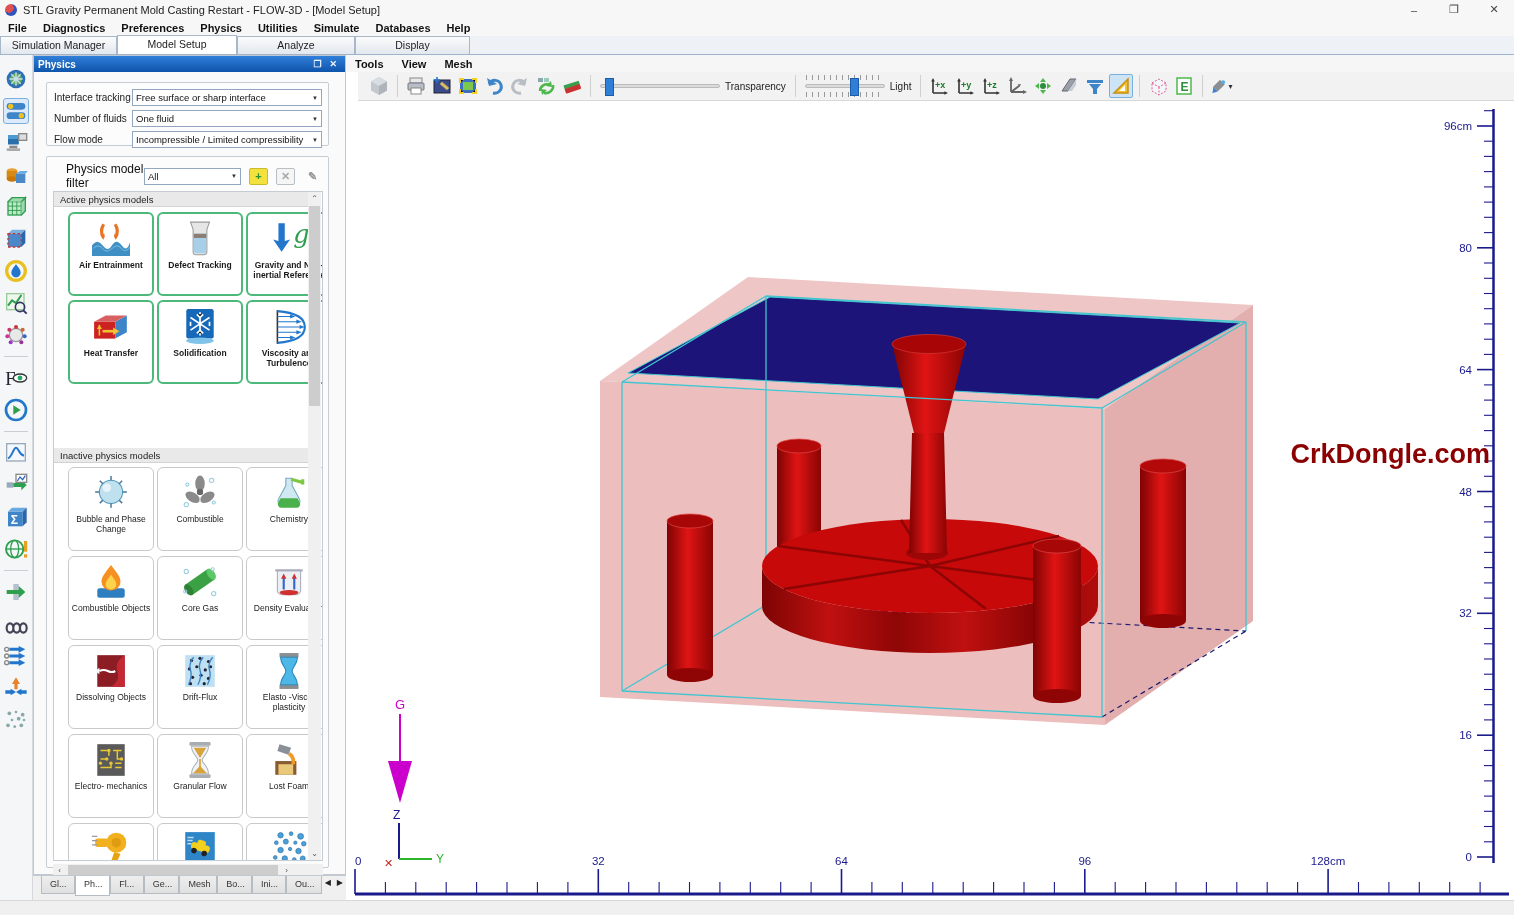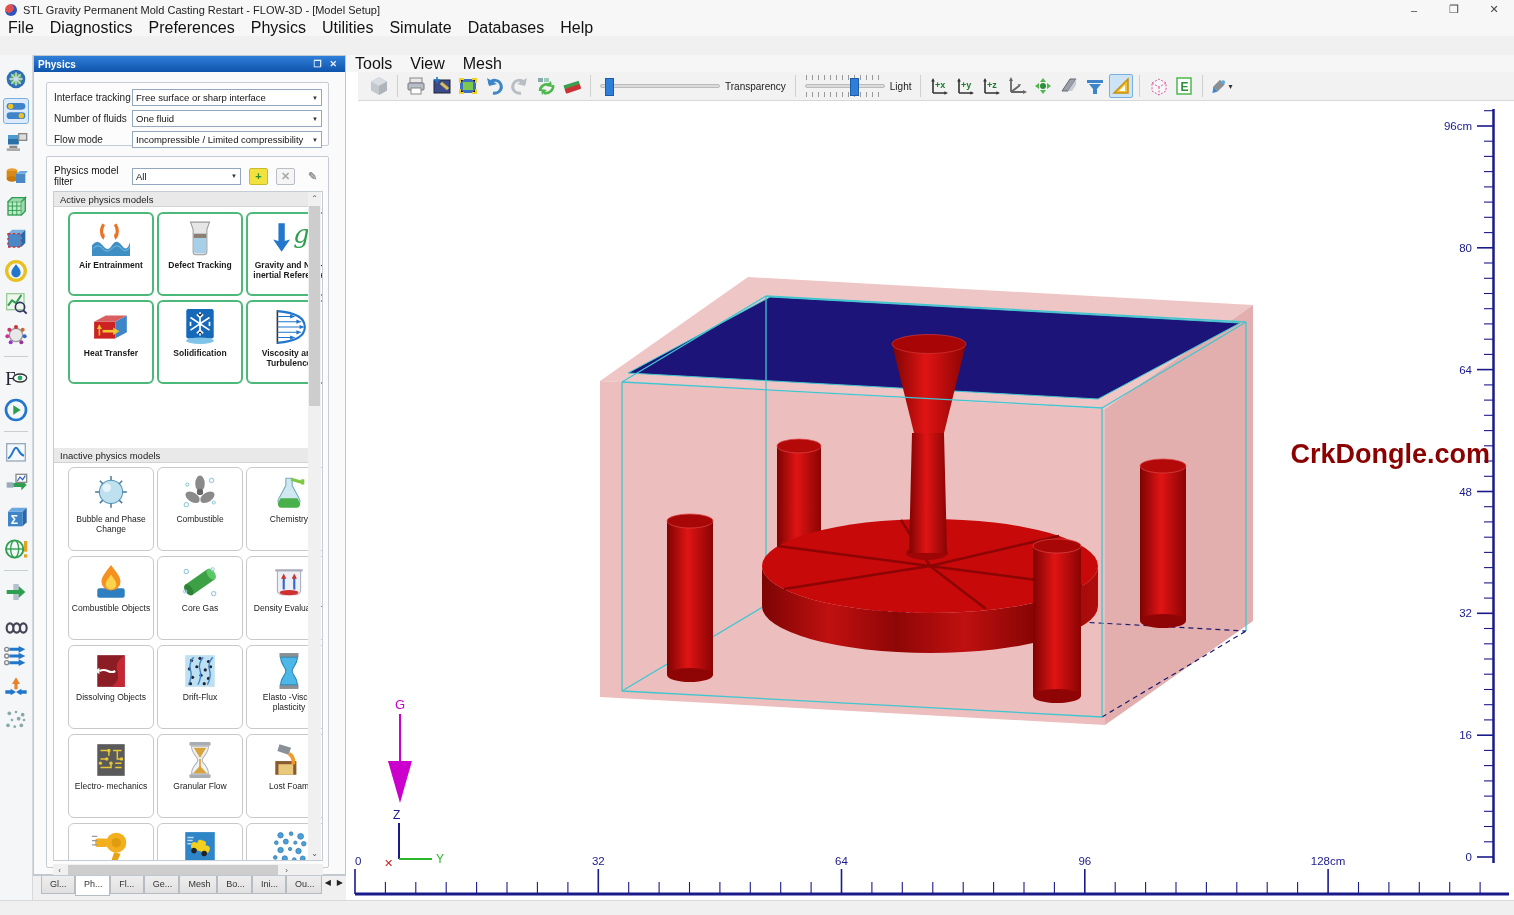"File" .menu-item { font-size: 16px -> 11px; font-weight: none -> bold }
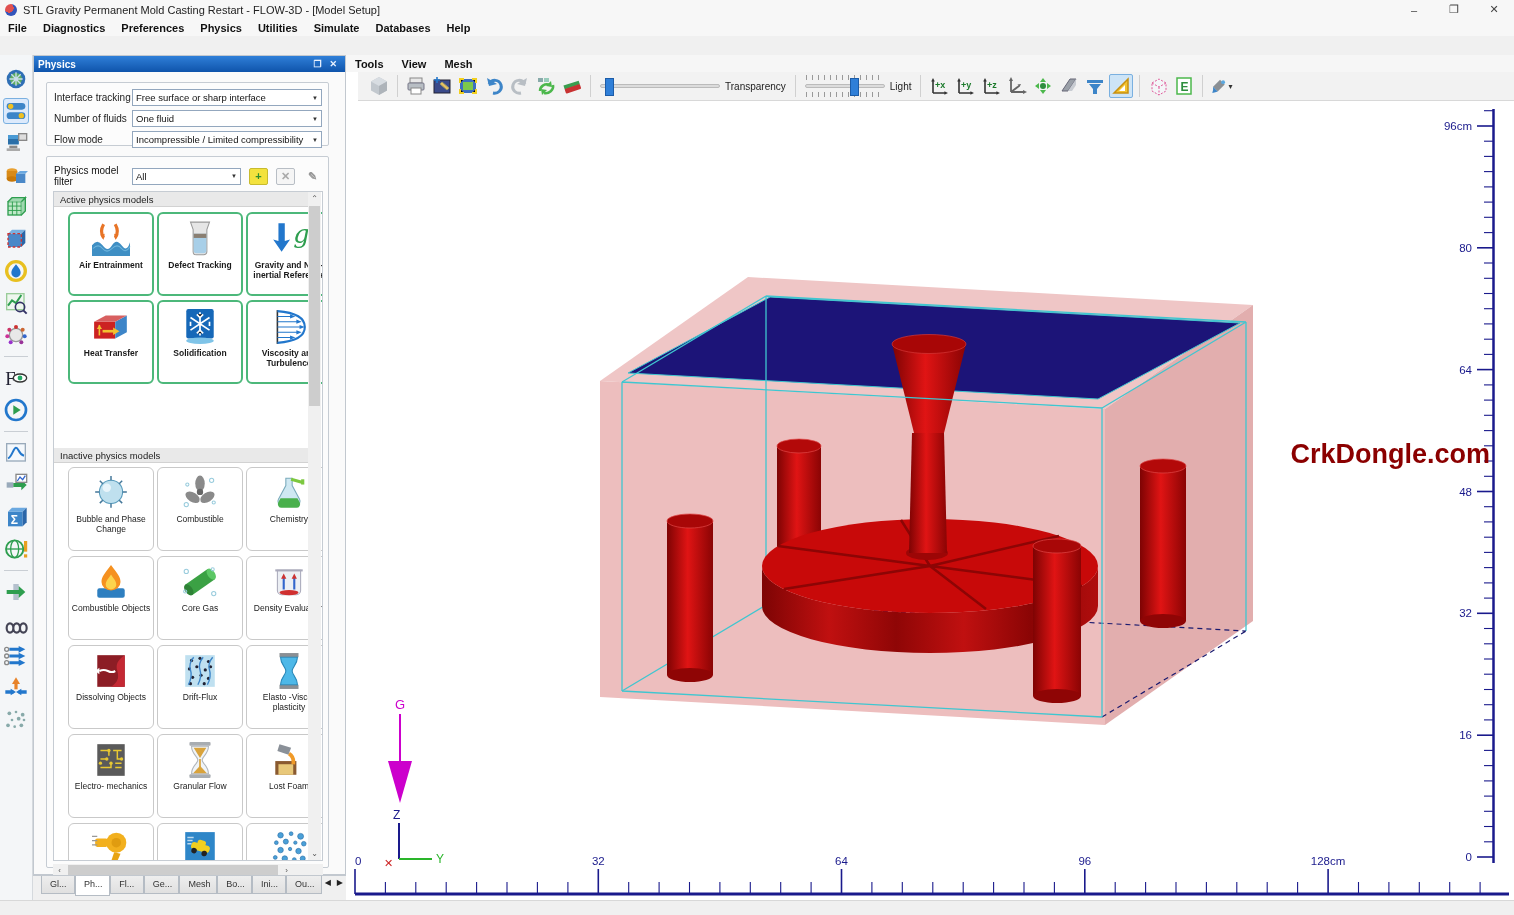"Simulation Manager" div { html: none -> <div> <div>Simulation Manager</div> <div>Model Setup</div> <div>Analyze</div> <div>Display</div> </div> }
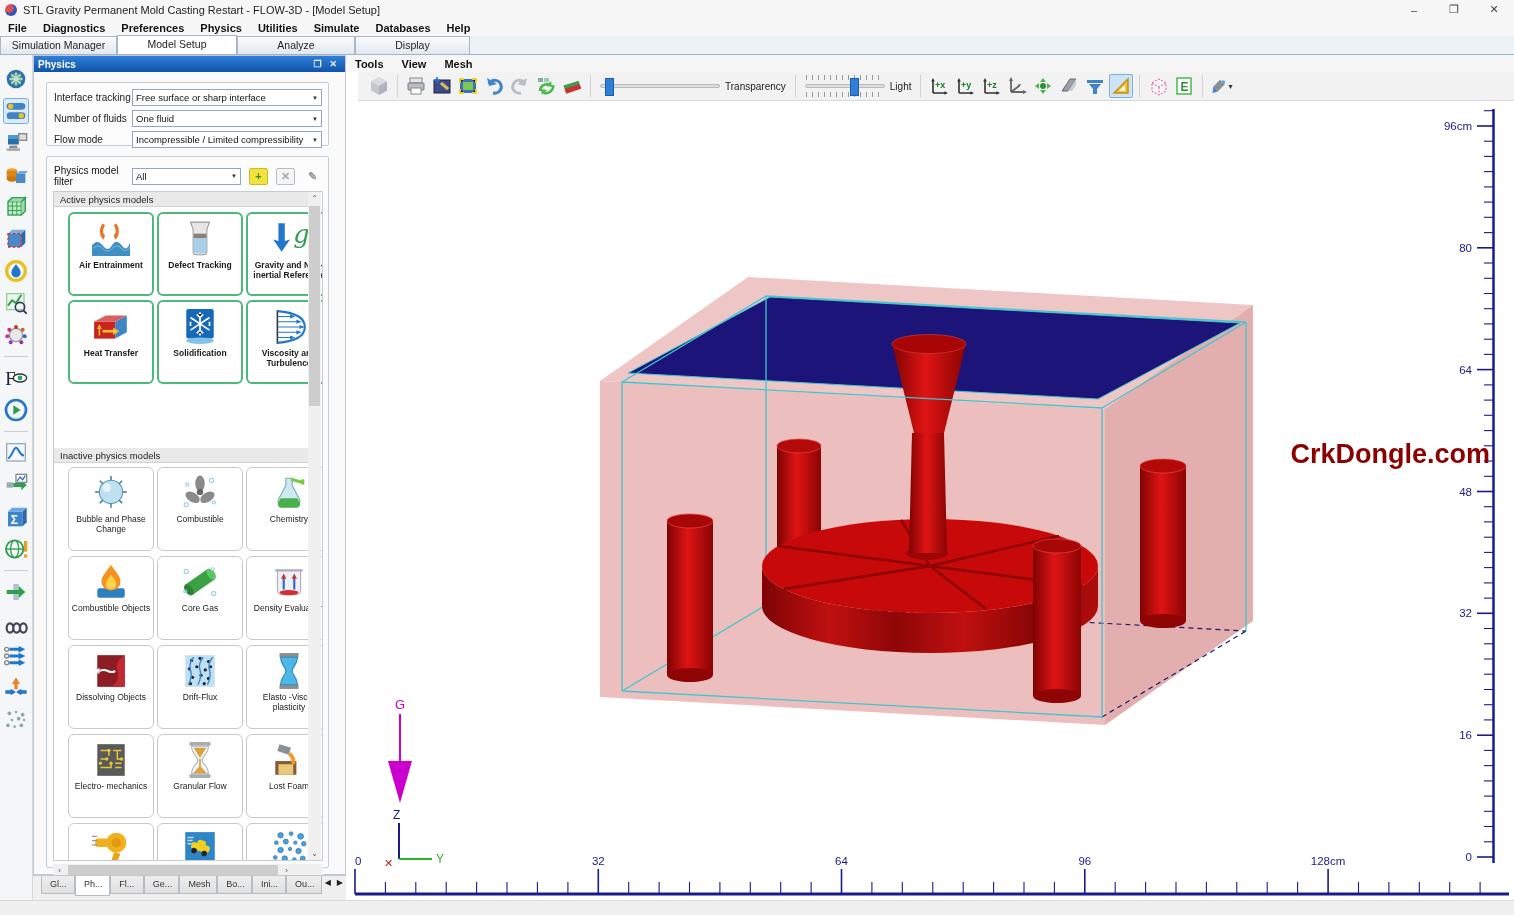"Physics model filter" #filter-label { font-size: 10px -> 12px; margin-left: none -> 12px }
